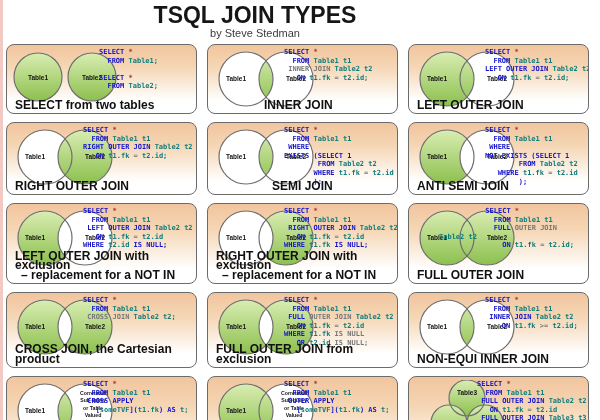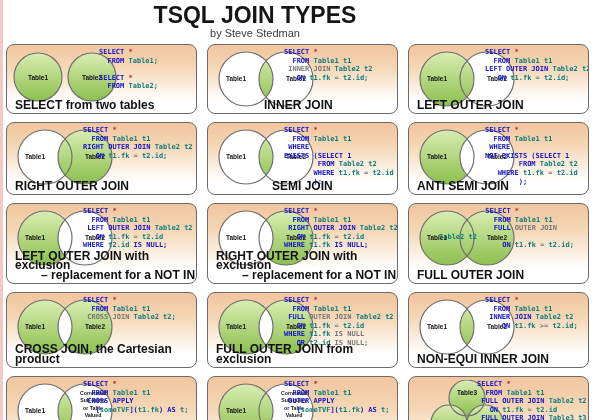"– replacement for a NOT" .caption div + div { margin-left: 26px -> 6px }
